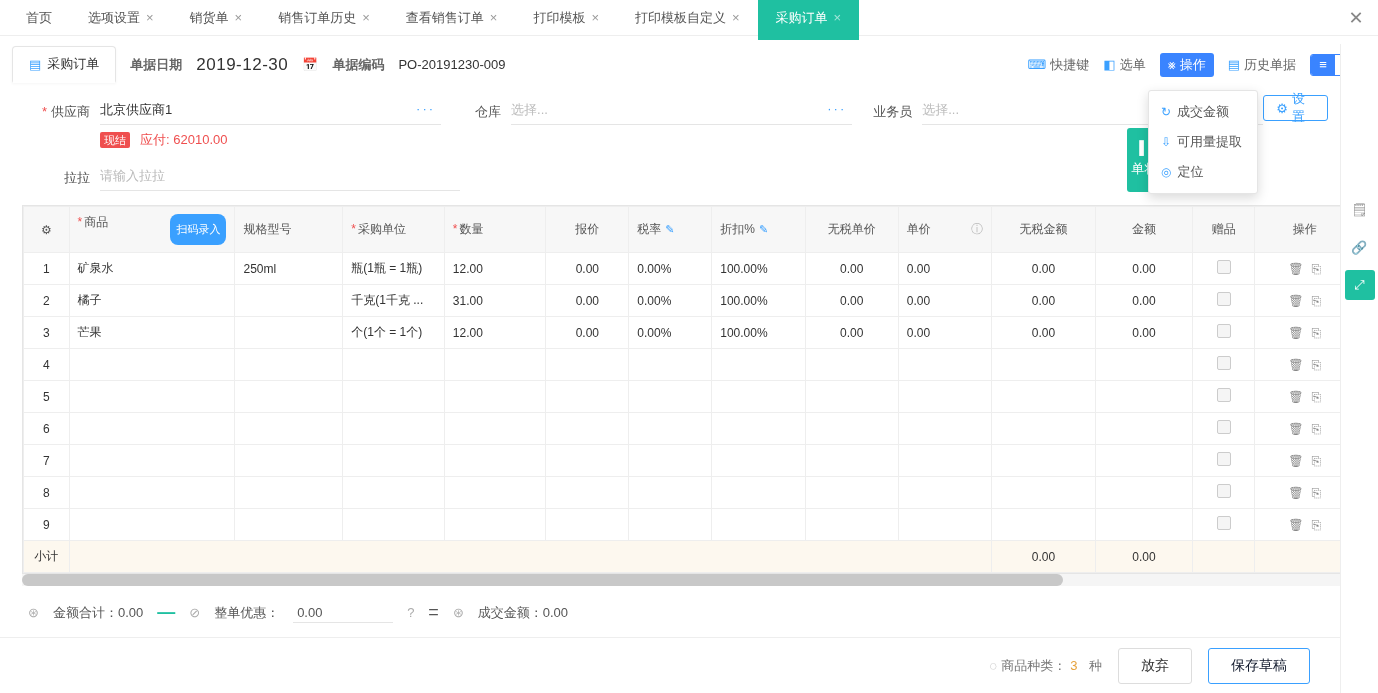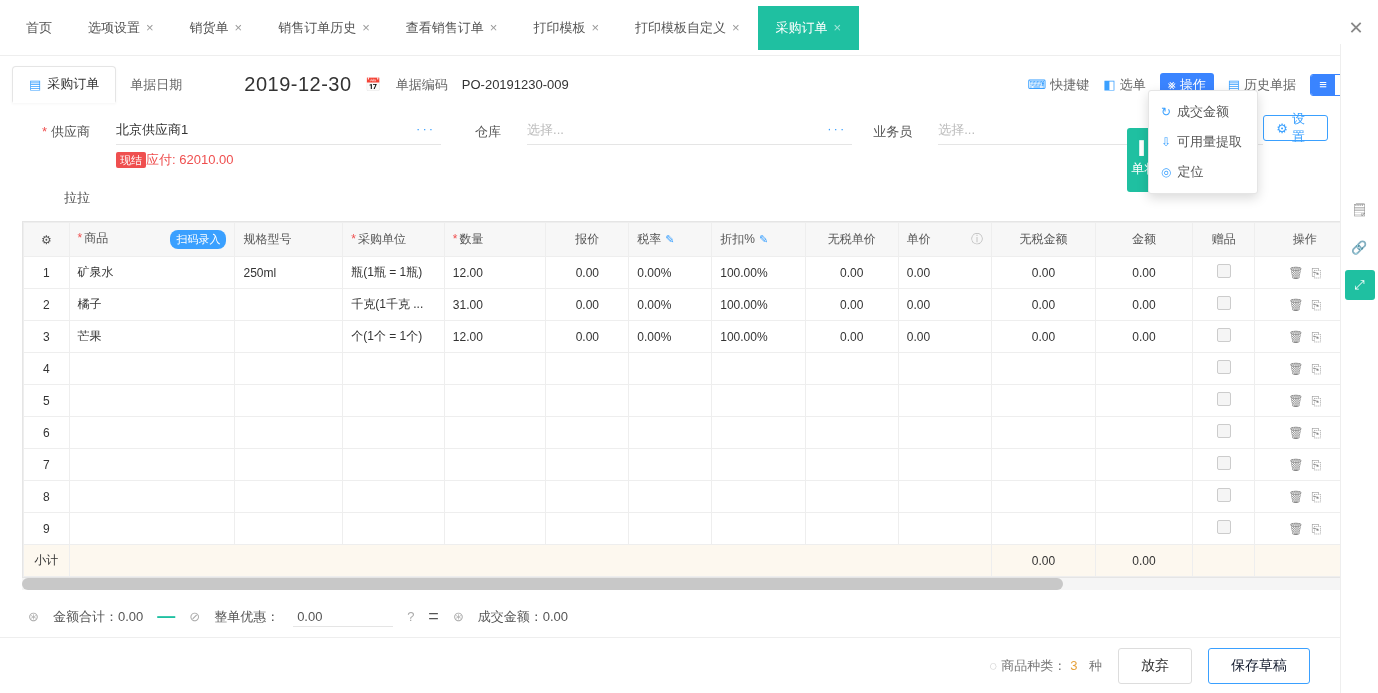"首页" .tabs { height: 56px -> 36px }
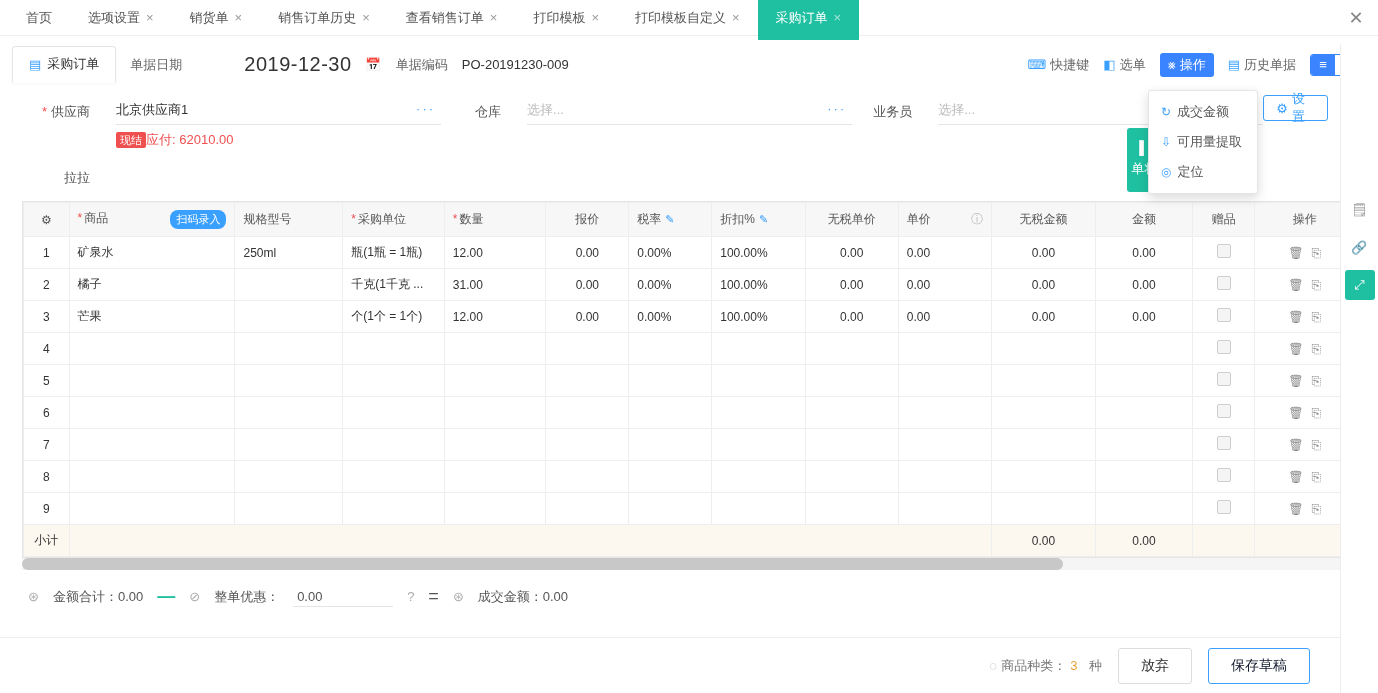"单据日期" .lbl { font-weight: none -> bold }
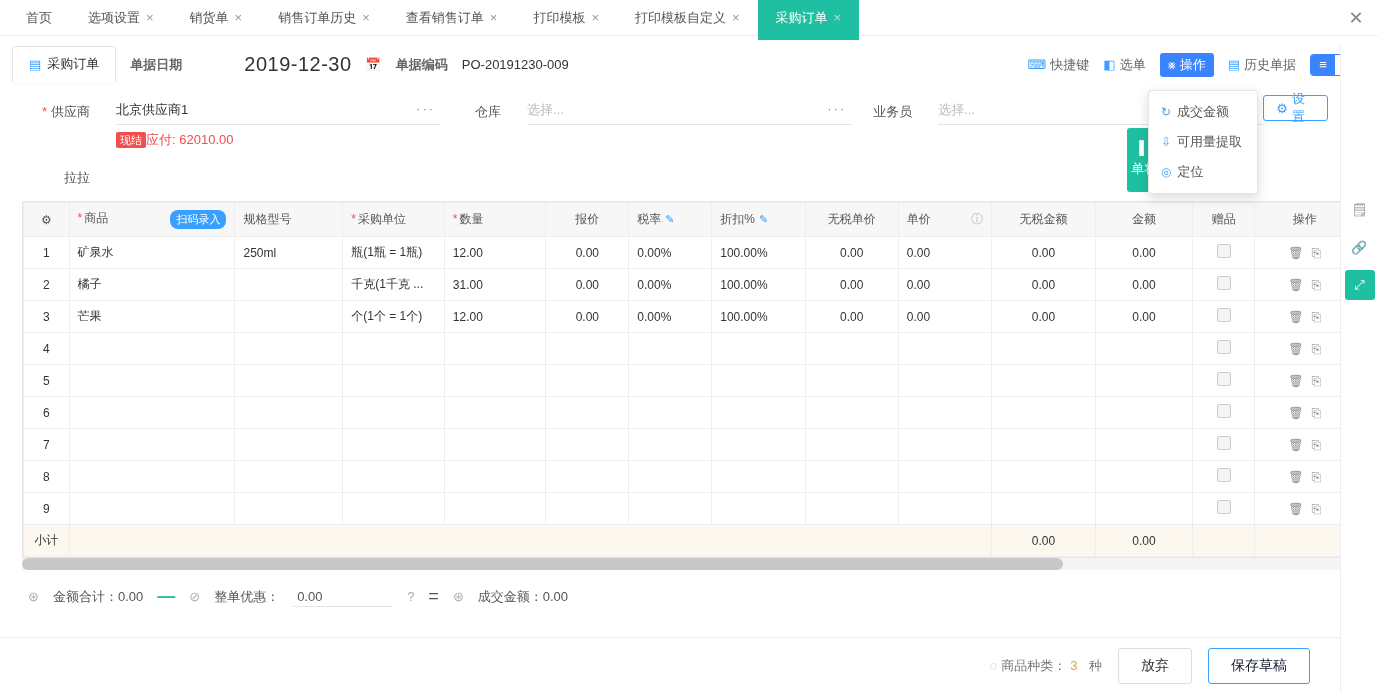"2019-12-30" .dateval { font-size: 20px -> 17px; margin-left: 48px -> none }
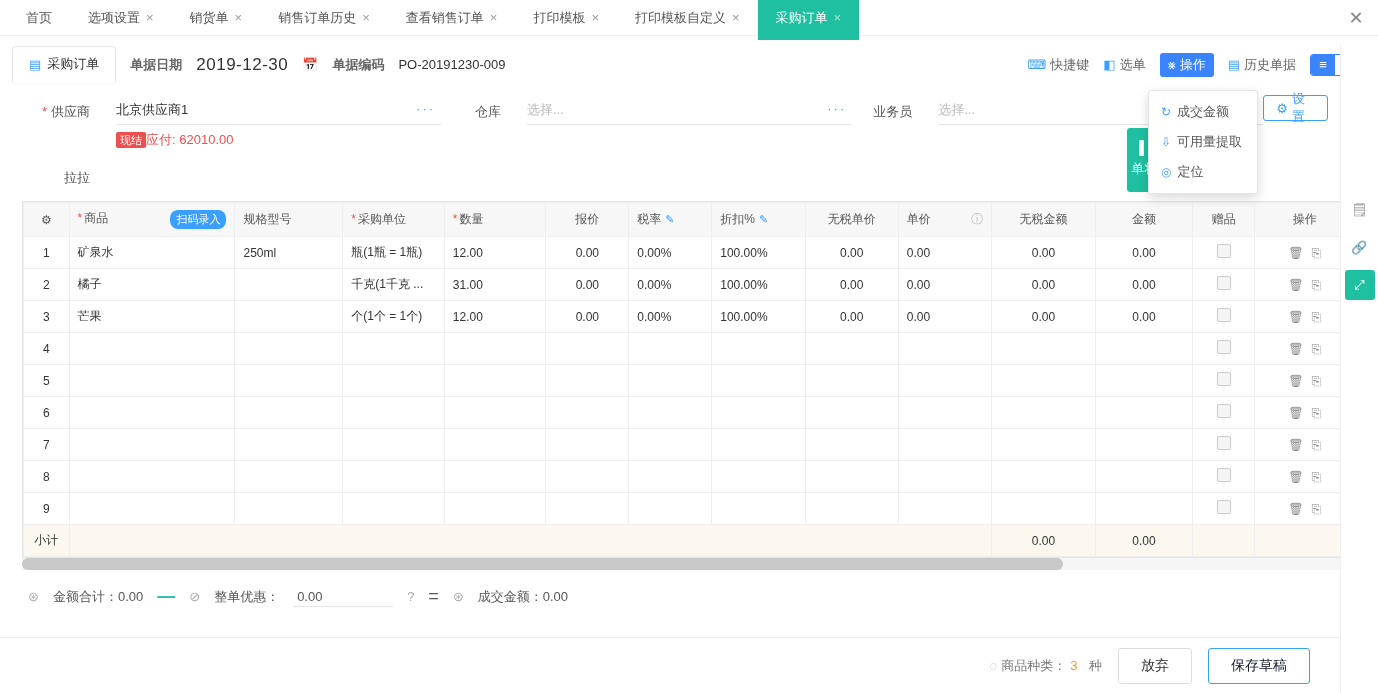"供应商" .fgroup { gap: 26px -> 10px }
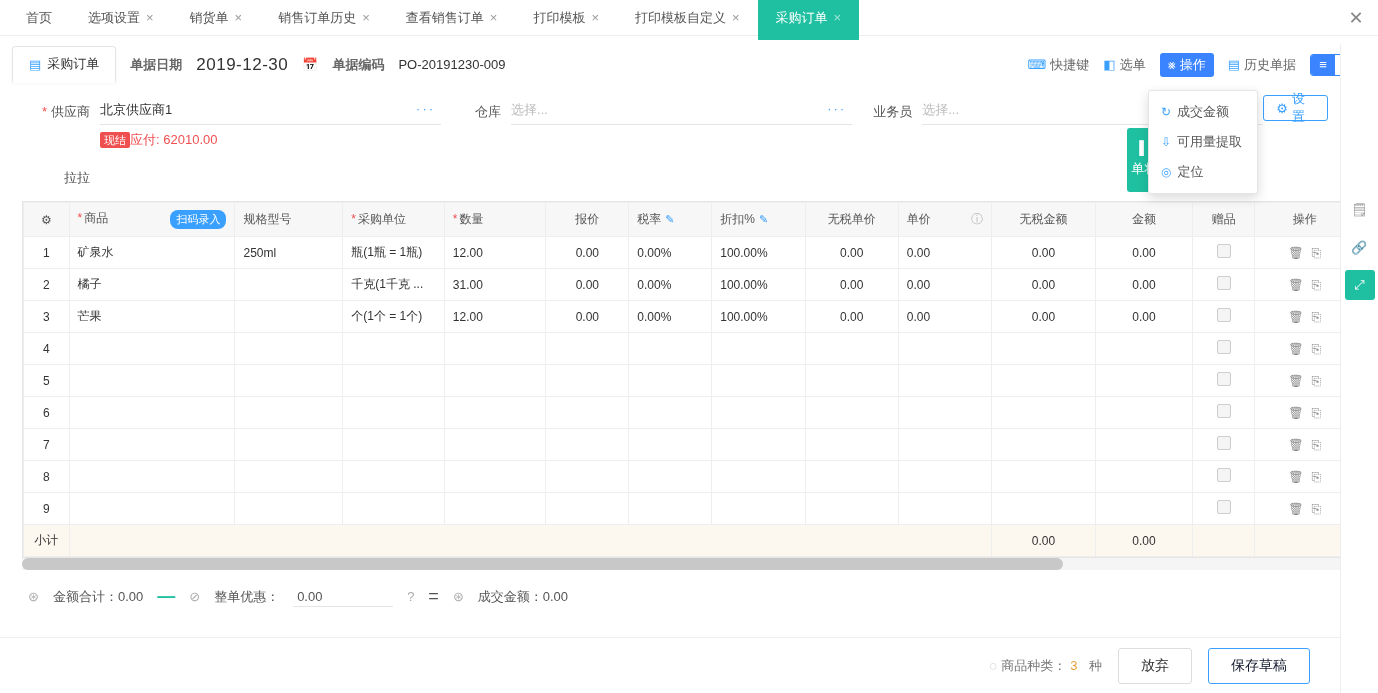"现结" .badge { margin-right: 0 -> 10px }
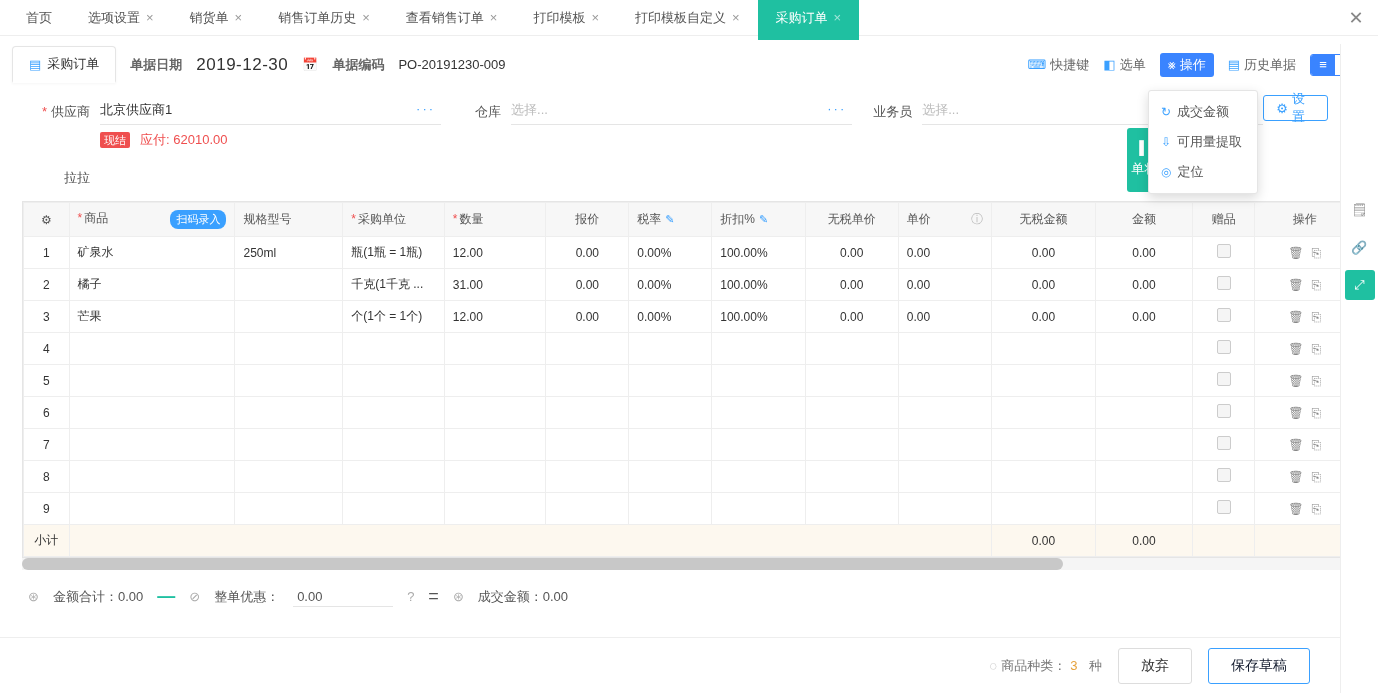"请输入拉拉" div.fval { html: none -> <div><span>请输入拉拉</span></div> }
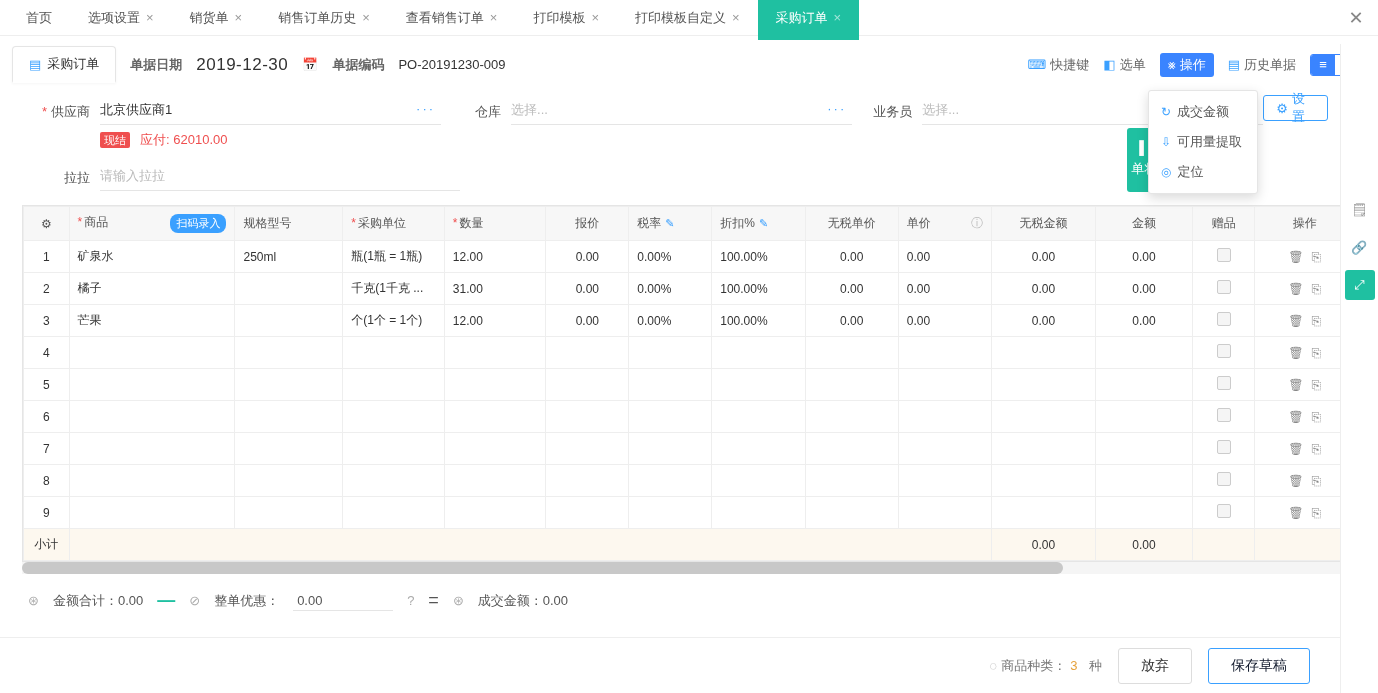"扫码录入" .scan { padding: 2px 6px -> 8px 6px }
